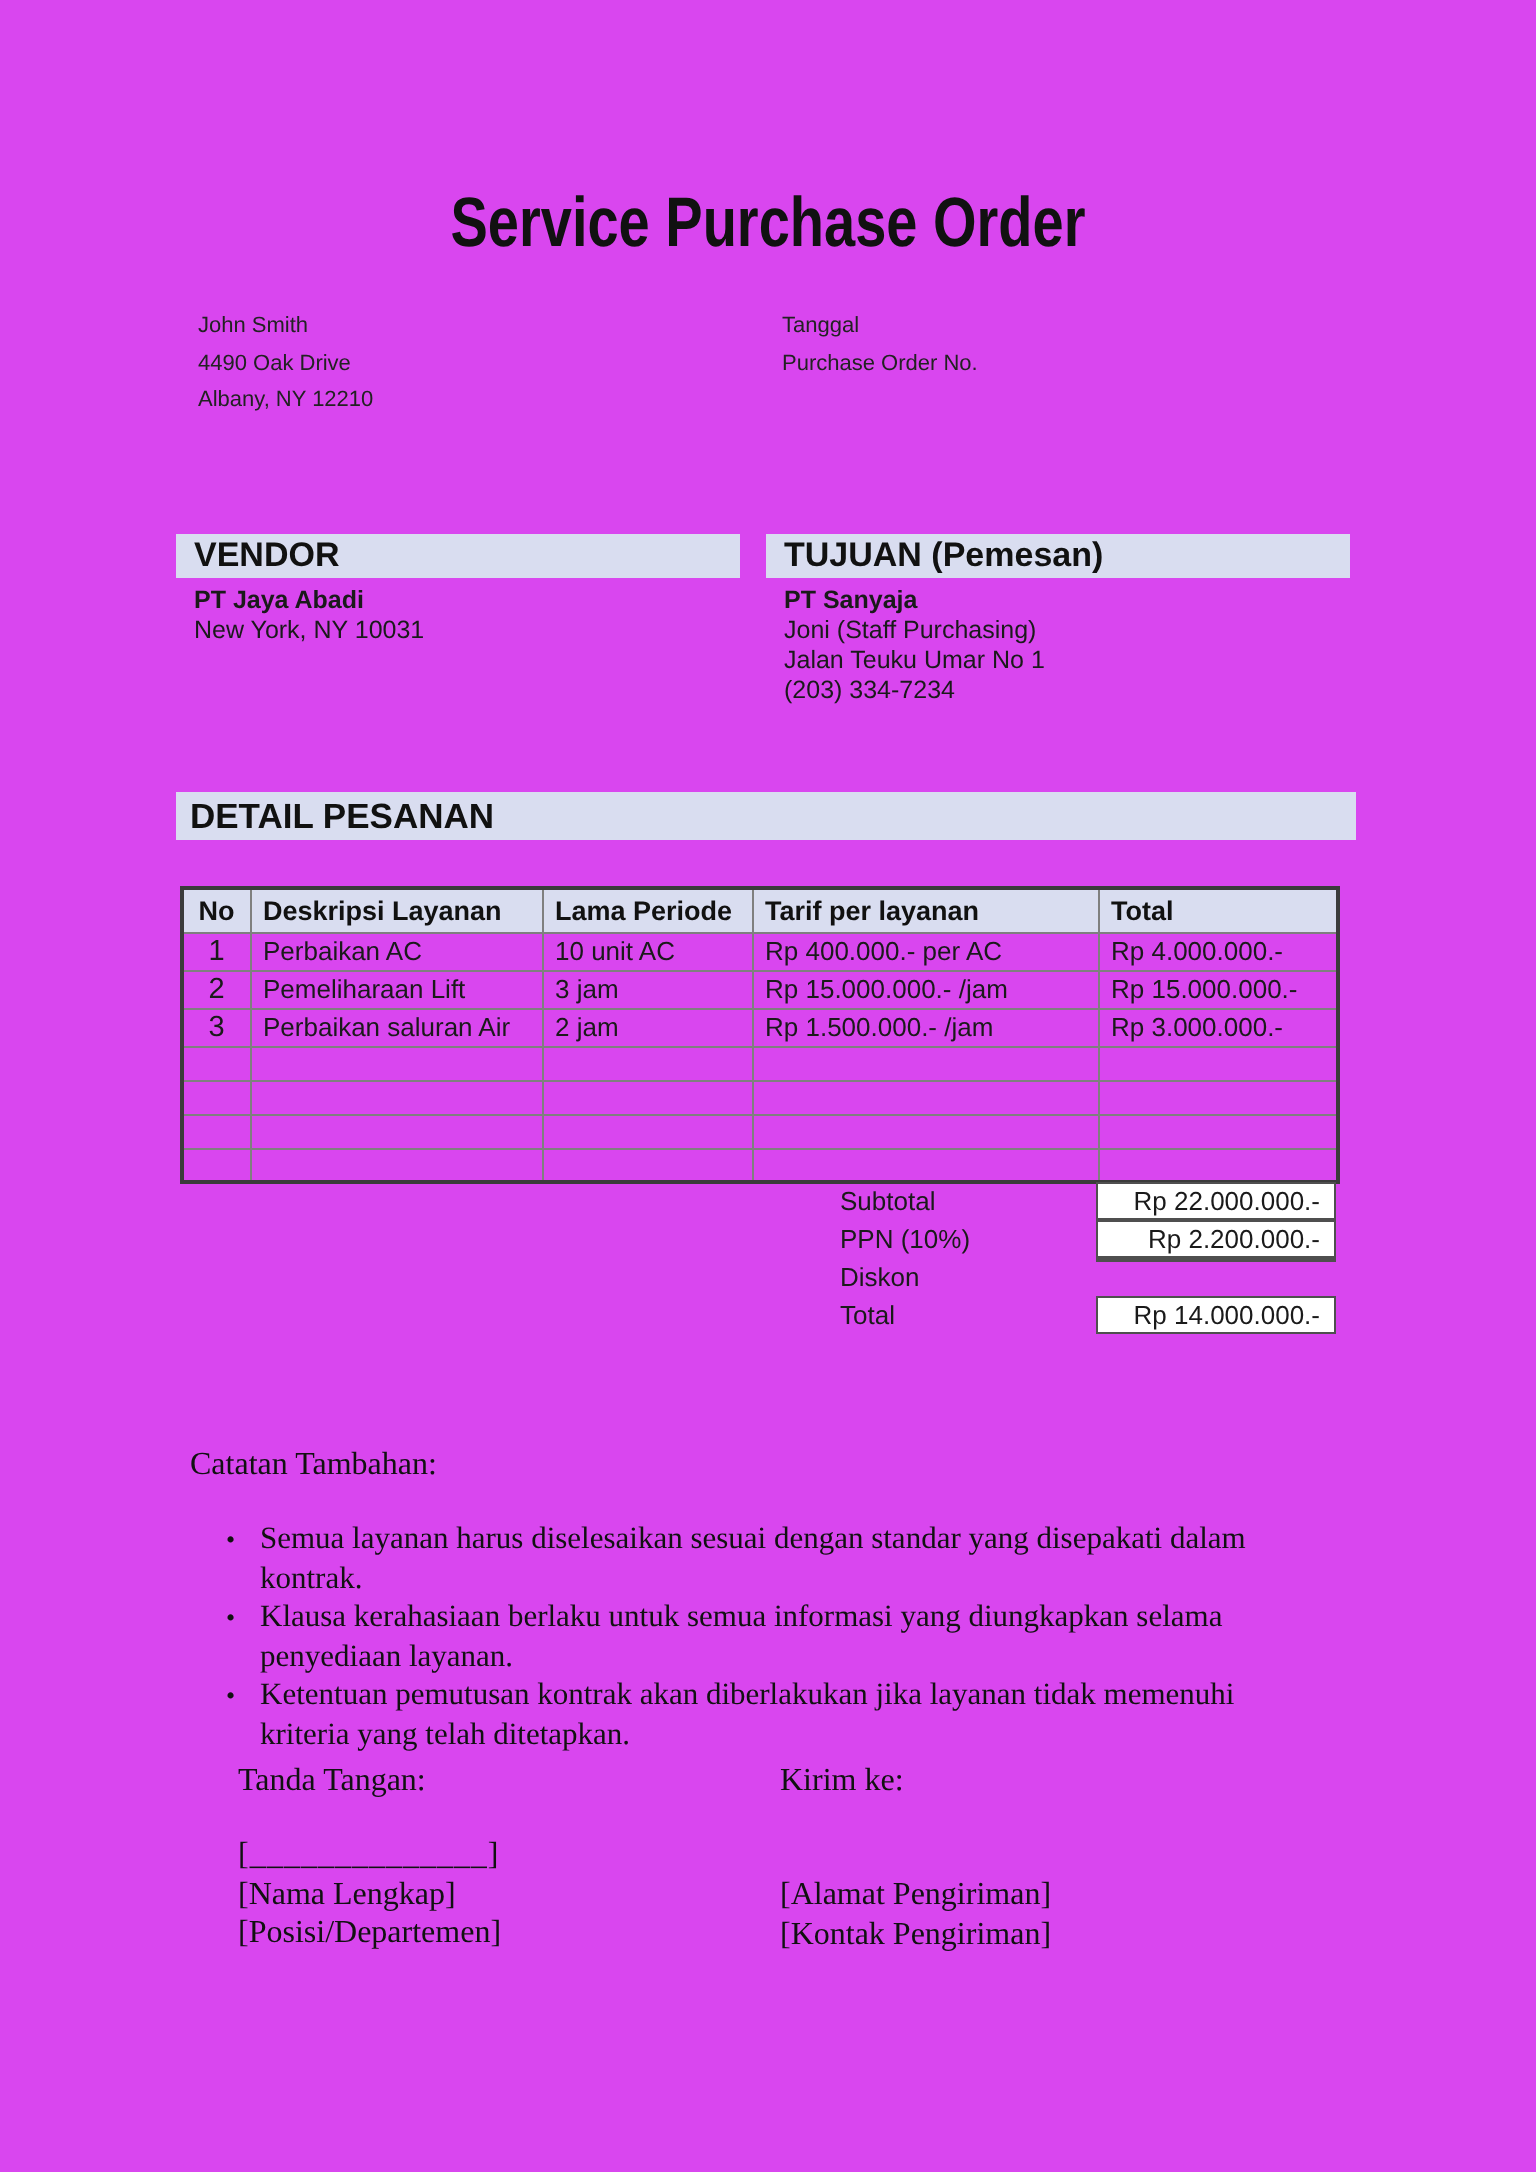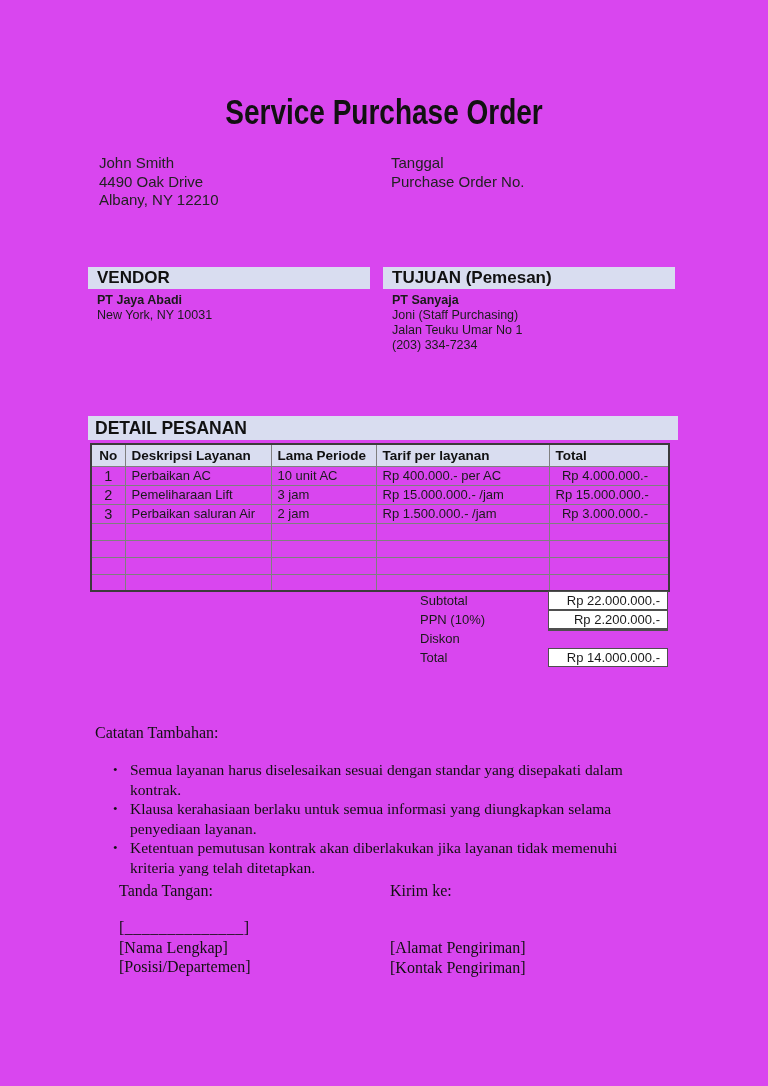"John Smith" .addr-block { font-size: 15px -> 11px }
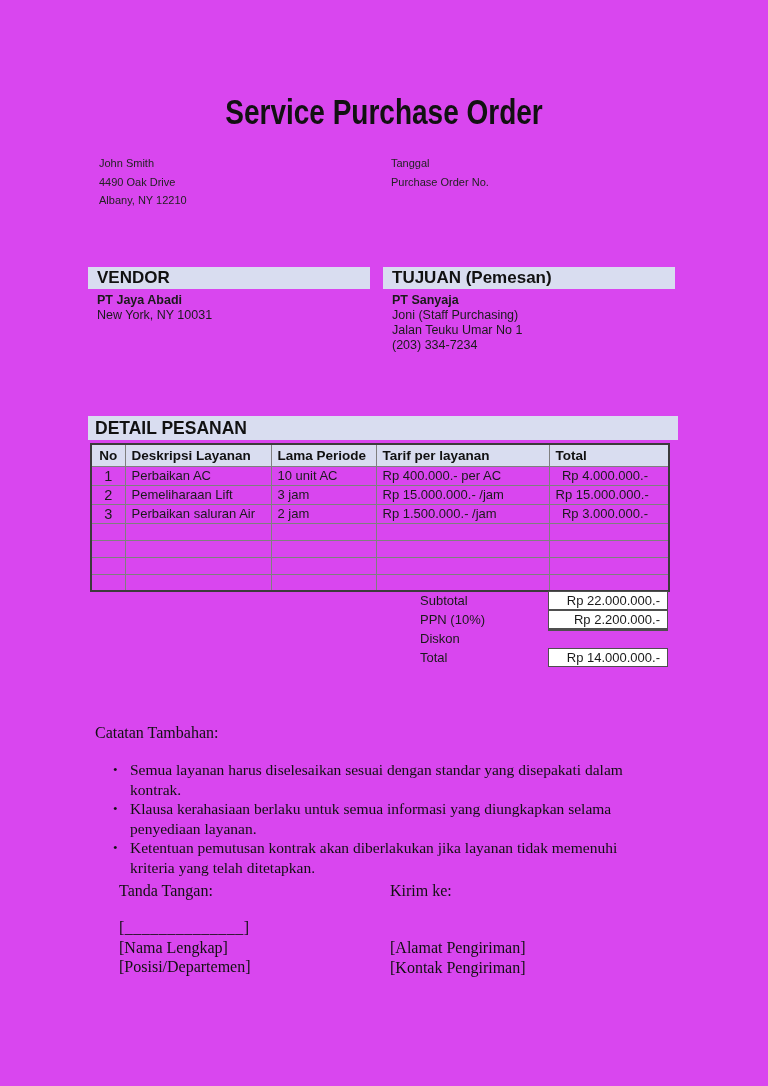"DETAIL PESANAN" .detail-bar { top: 416px -> 396px }
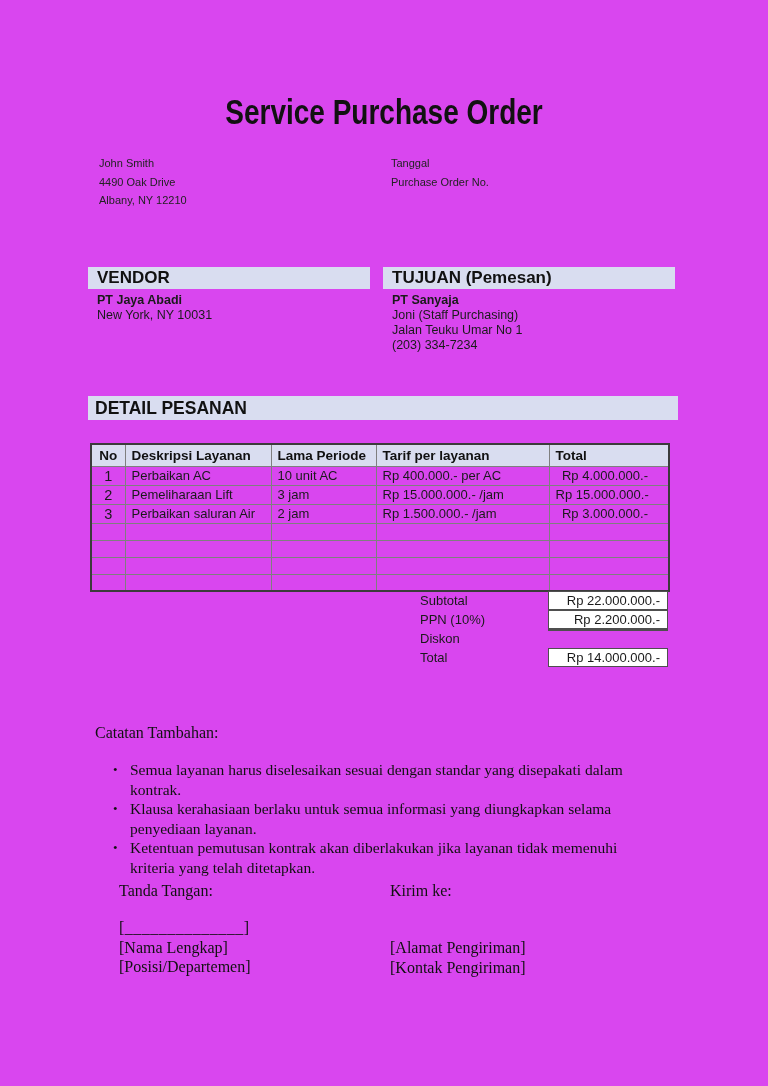"Rp 4.000.000.-" .order-table td.c-total { text-align: right -> none }
